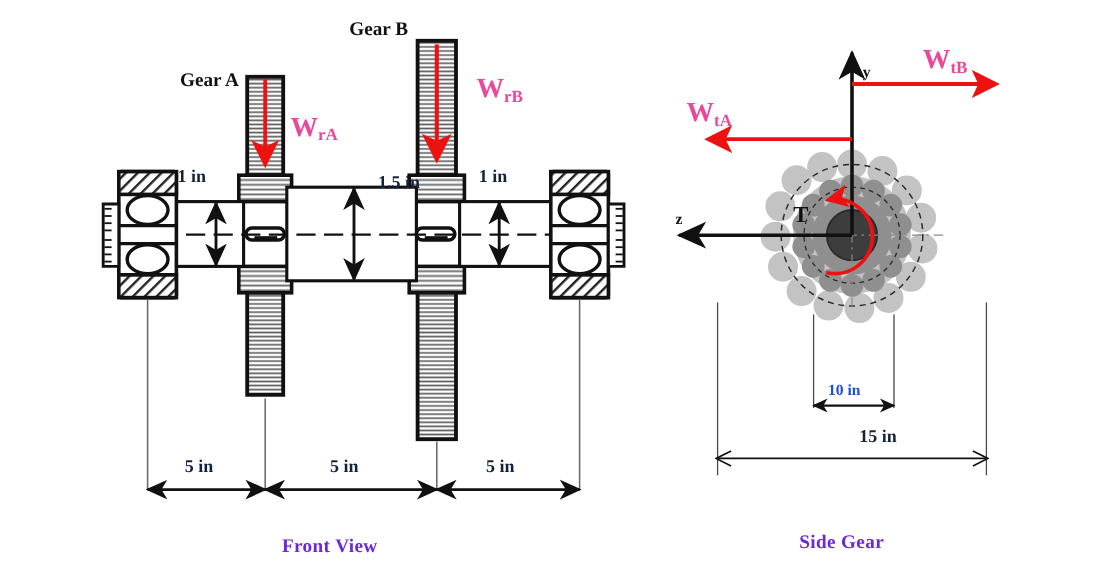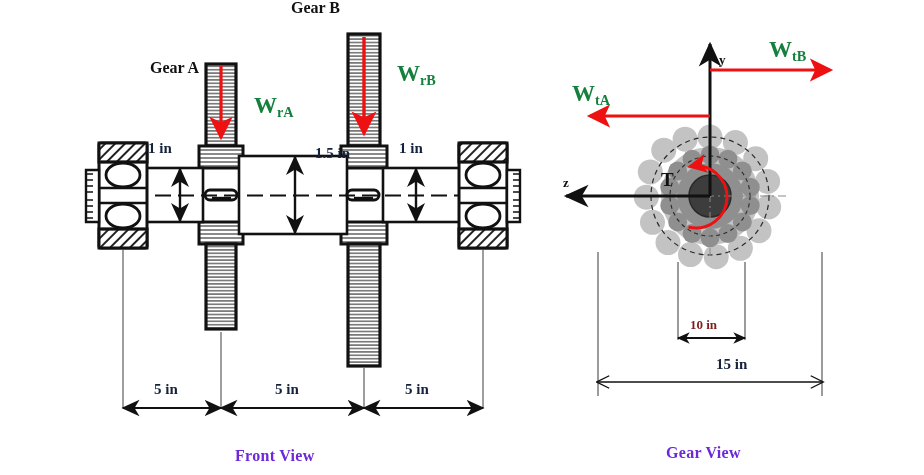"Gear B" div.lbl { top: 0 -> 17px }
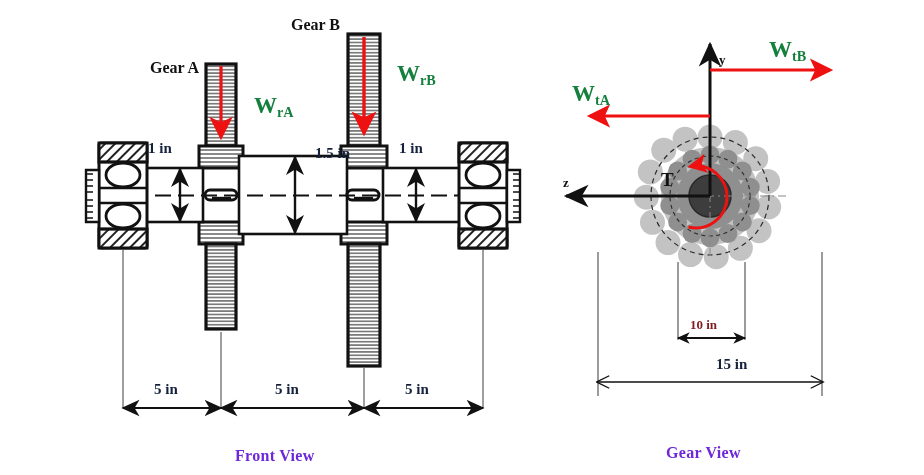"WtB" .lbl.force { color: #15803d -> #ec4899 }
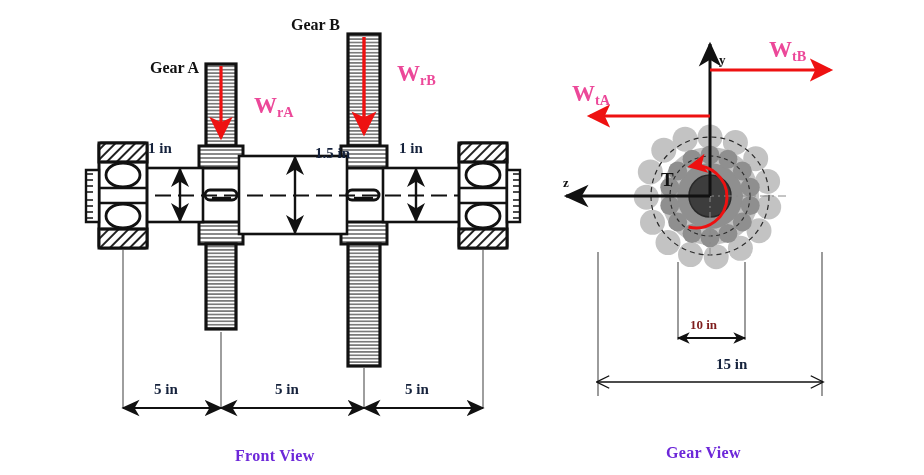"WrA" div.lbl { left: 254px -> 242px }
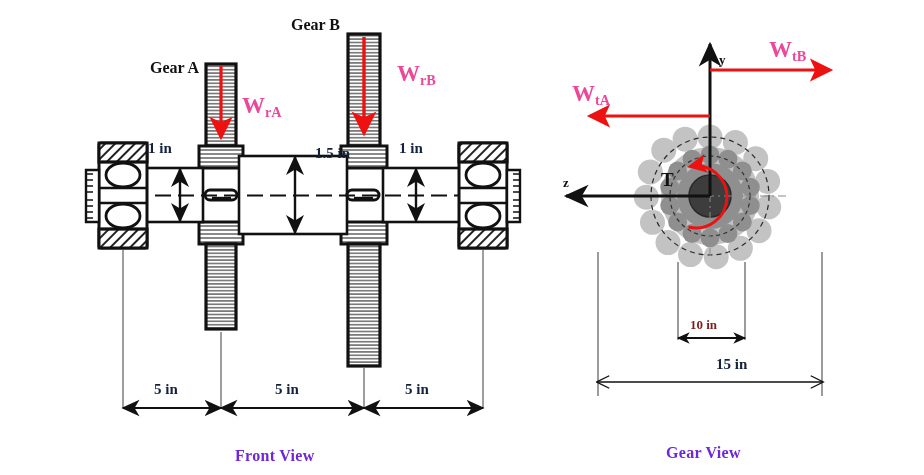"10 in" .lbl.dim-sm { color: #7f1d1d -> #1d4ed8 }
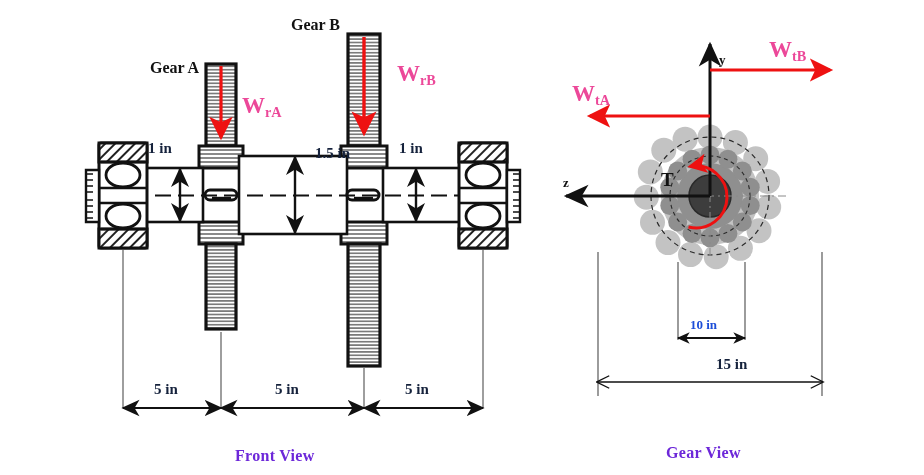"Gear View" div.lbl { text: Gear View -> Side Gear }
